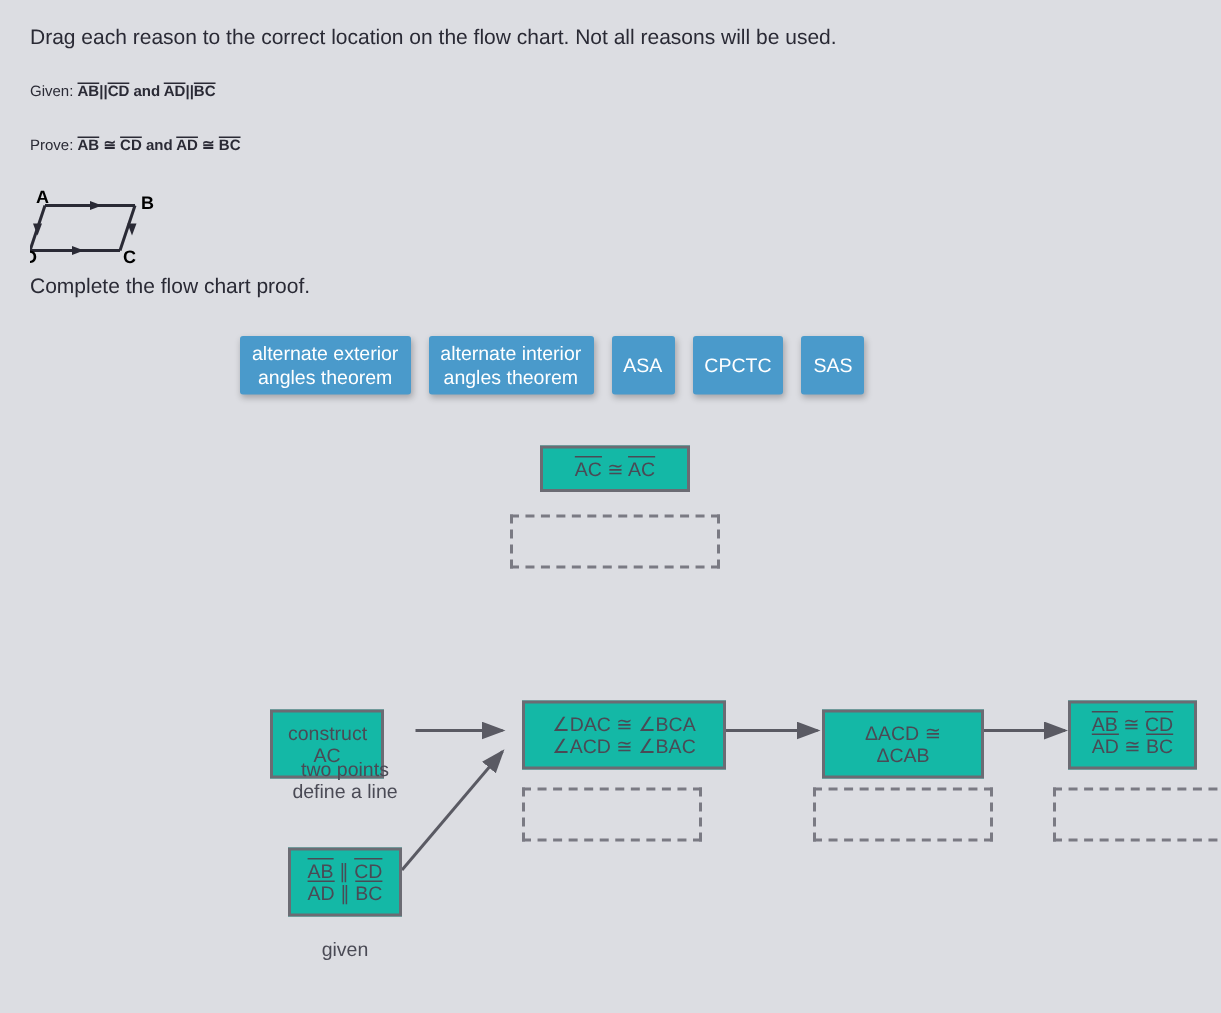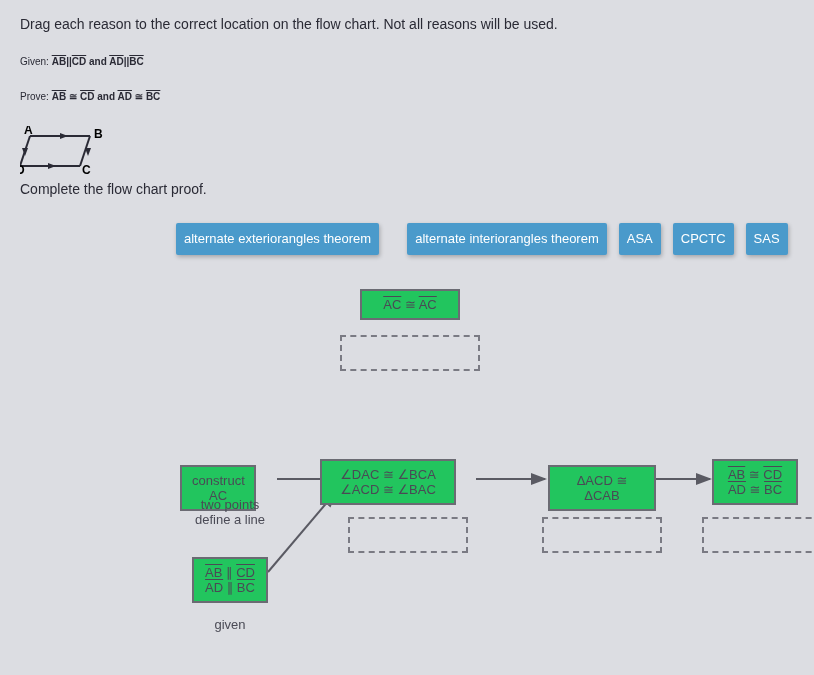"alternate exterior" .reason.tall { flex-direction: row -> column; margin-left: 16px -> none }
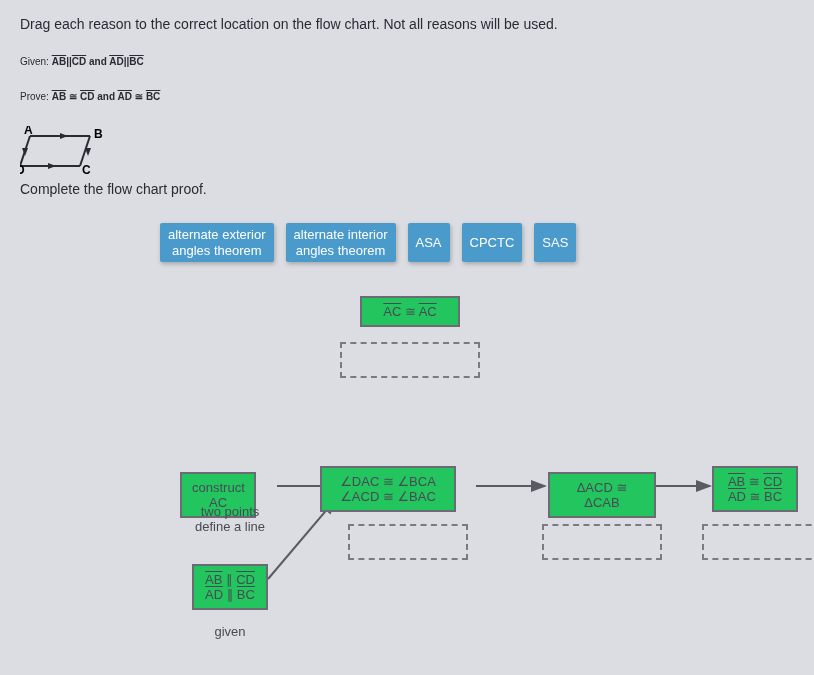"AC ≅ AC" .solid-box { background: #22c55e -> #14b8a6 }
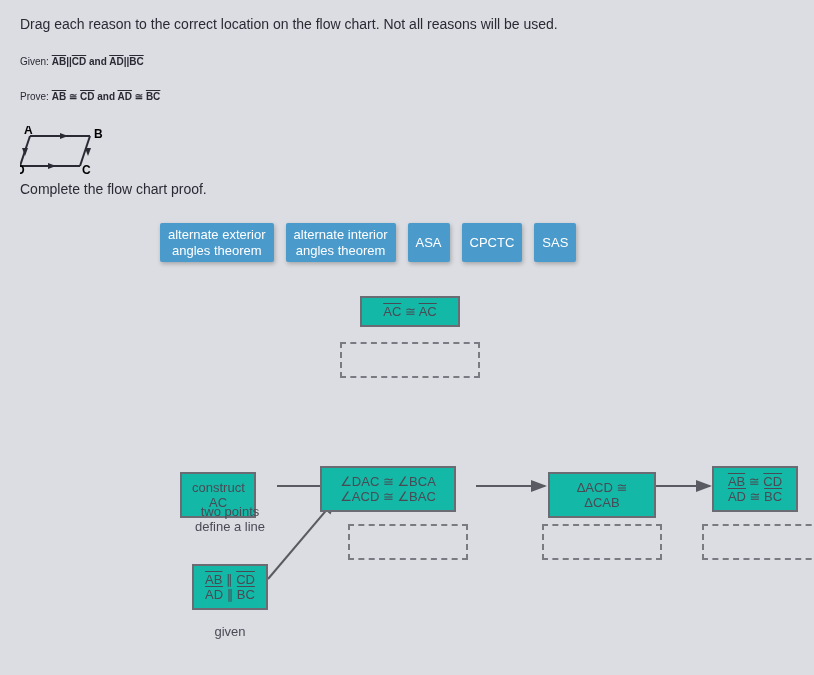"∠DAC ≅ ∠BCA" div.solid-box { left: 300px -> 328px }
